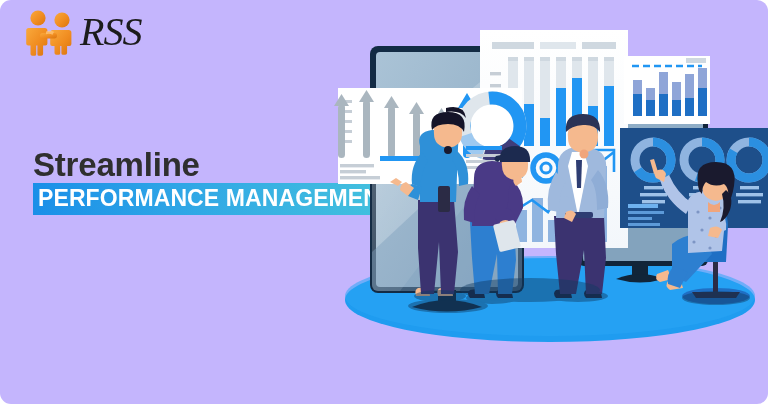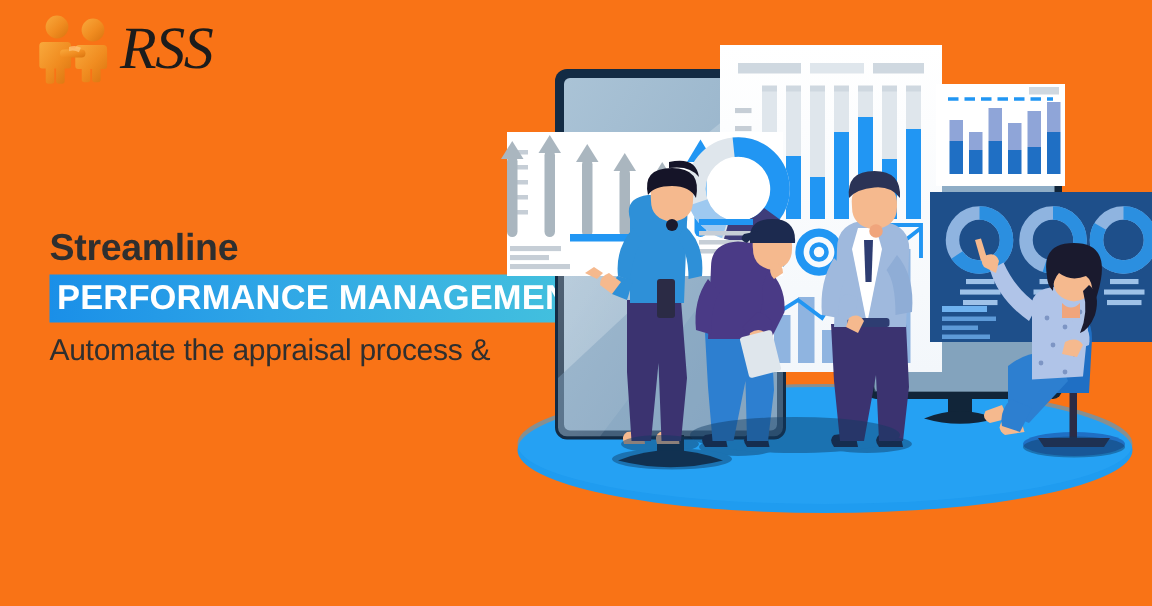"RSS" #banner { background: #f97316 -> #c4b5fd; border-radius: none -> 11px }
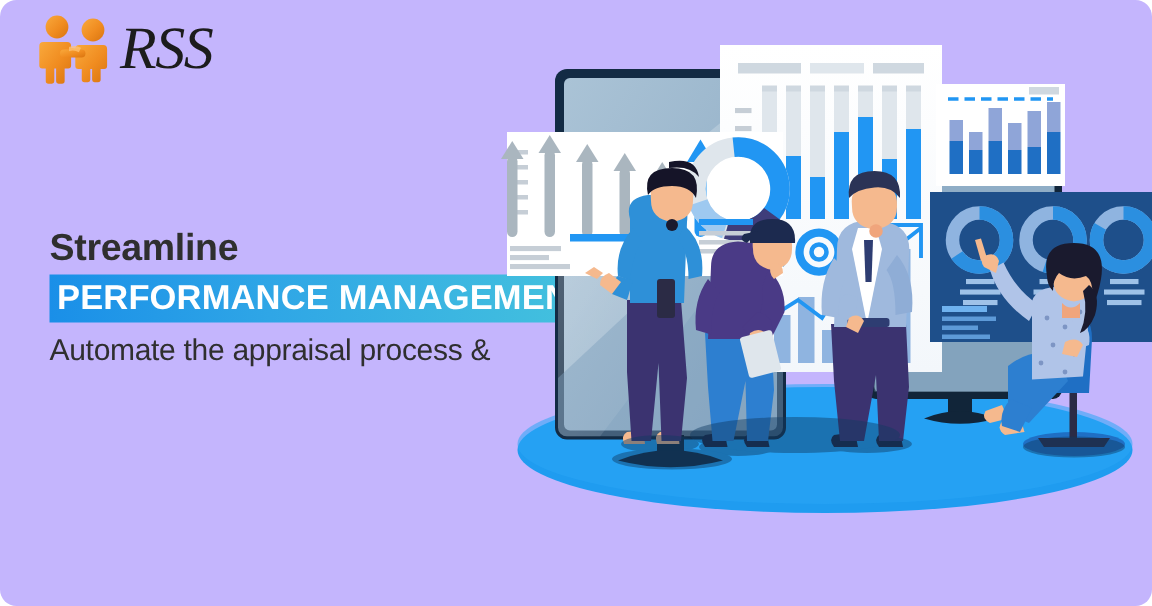"Streamline" #headline-1 { font-size: 25px -> 33px }
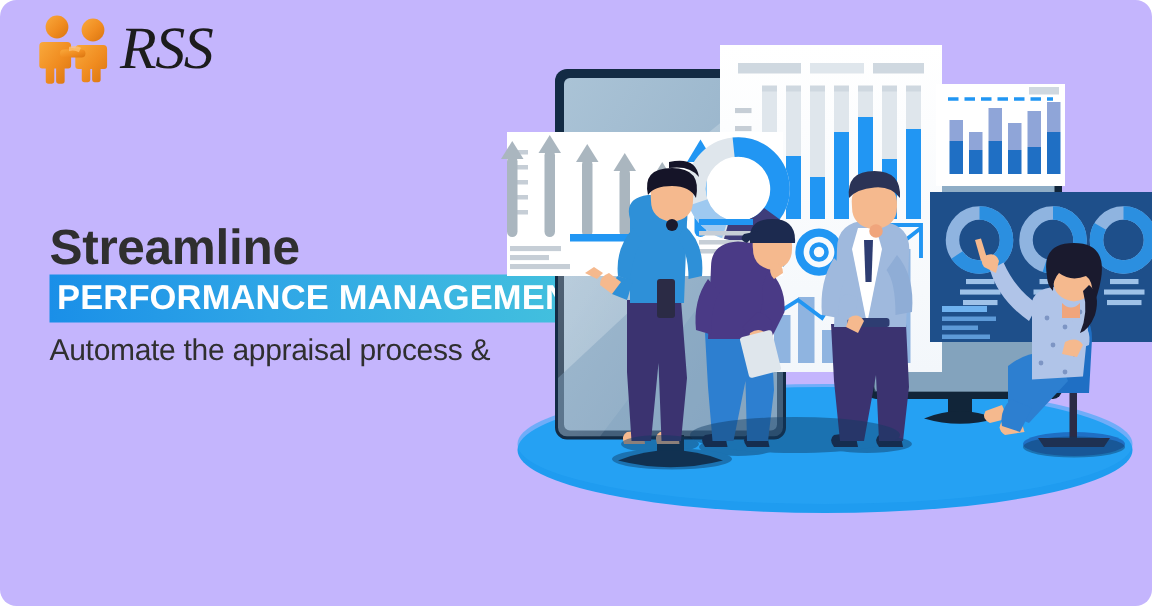"Automate the appraisal process &" div.subline { html: <div>Automate the appraisal process &amp;</div> -> none }
